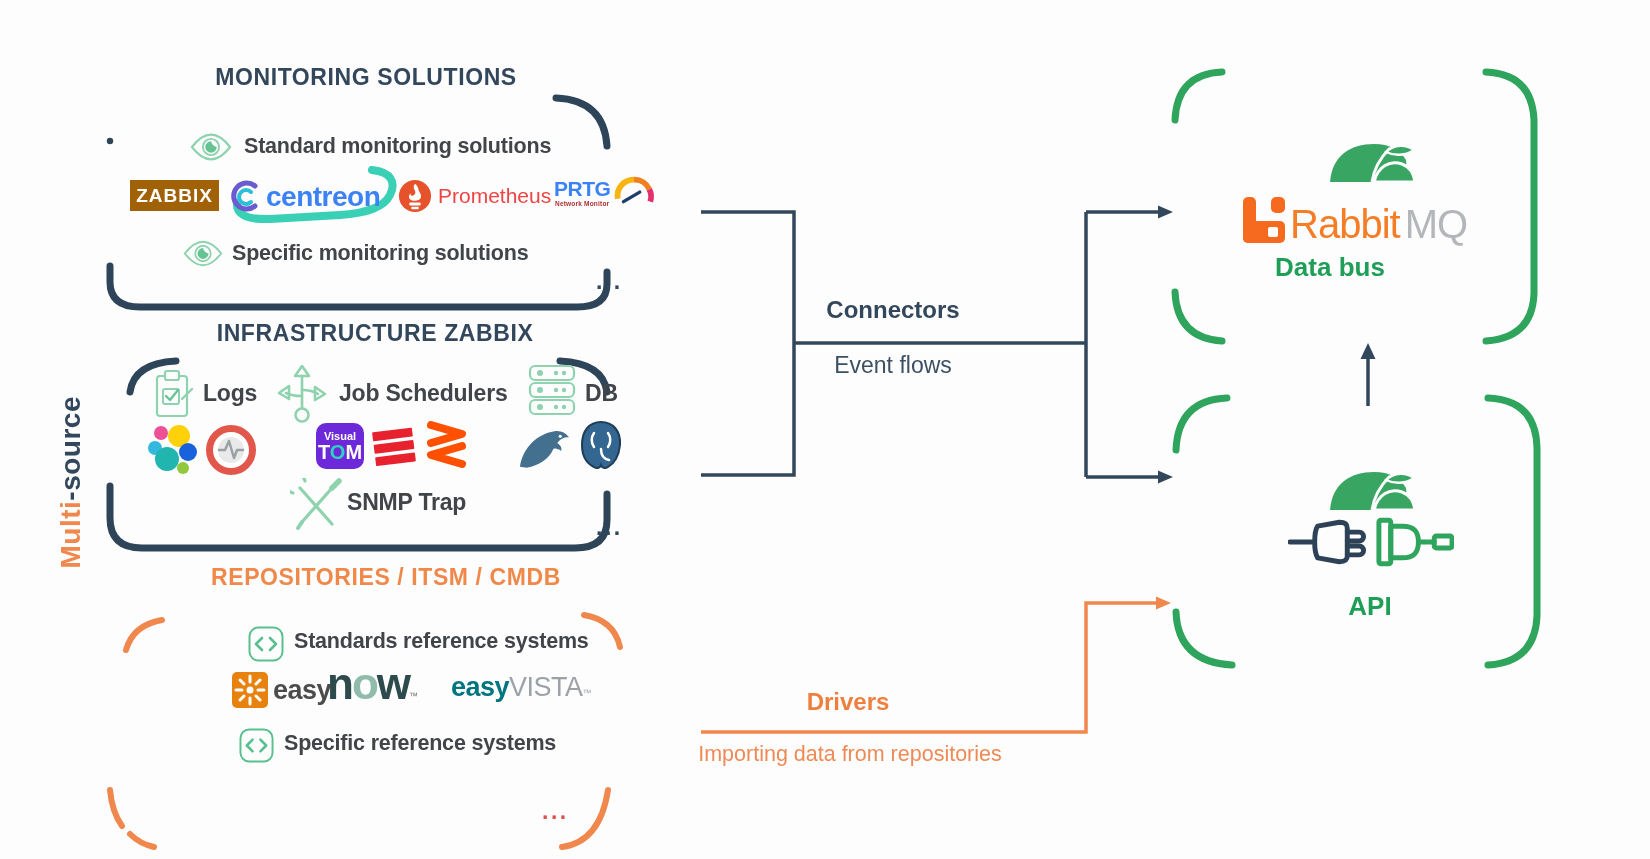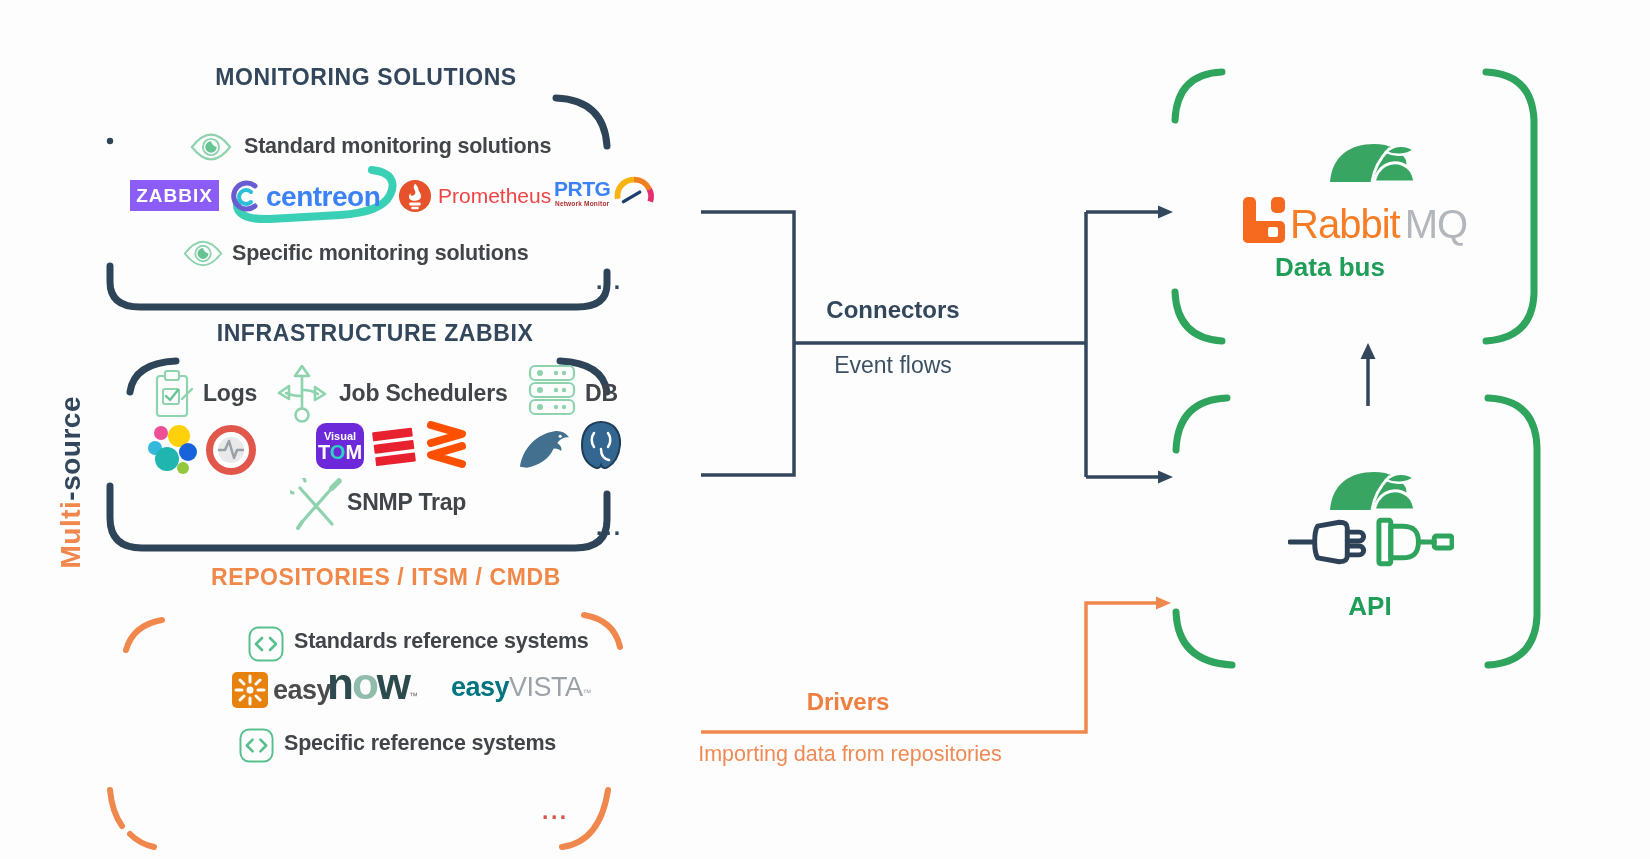"ZABBIX" .zabbix { background: #8b5cf6 -> #a16207 }
